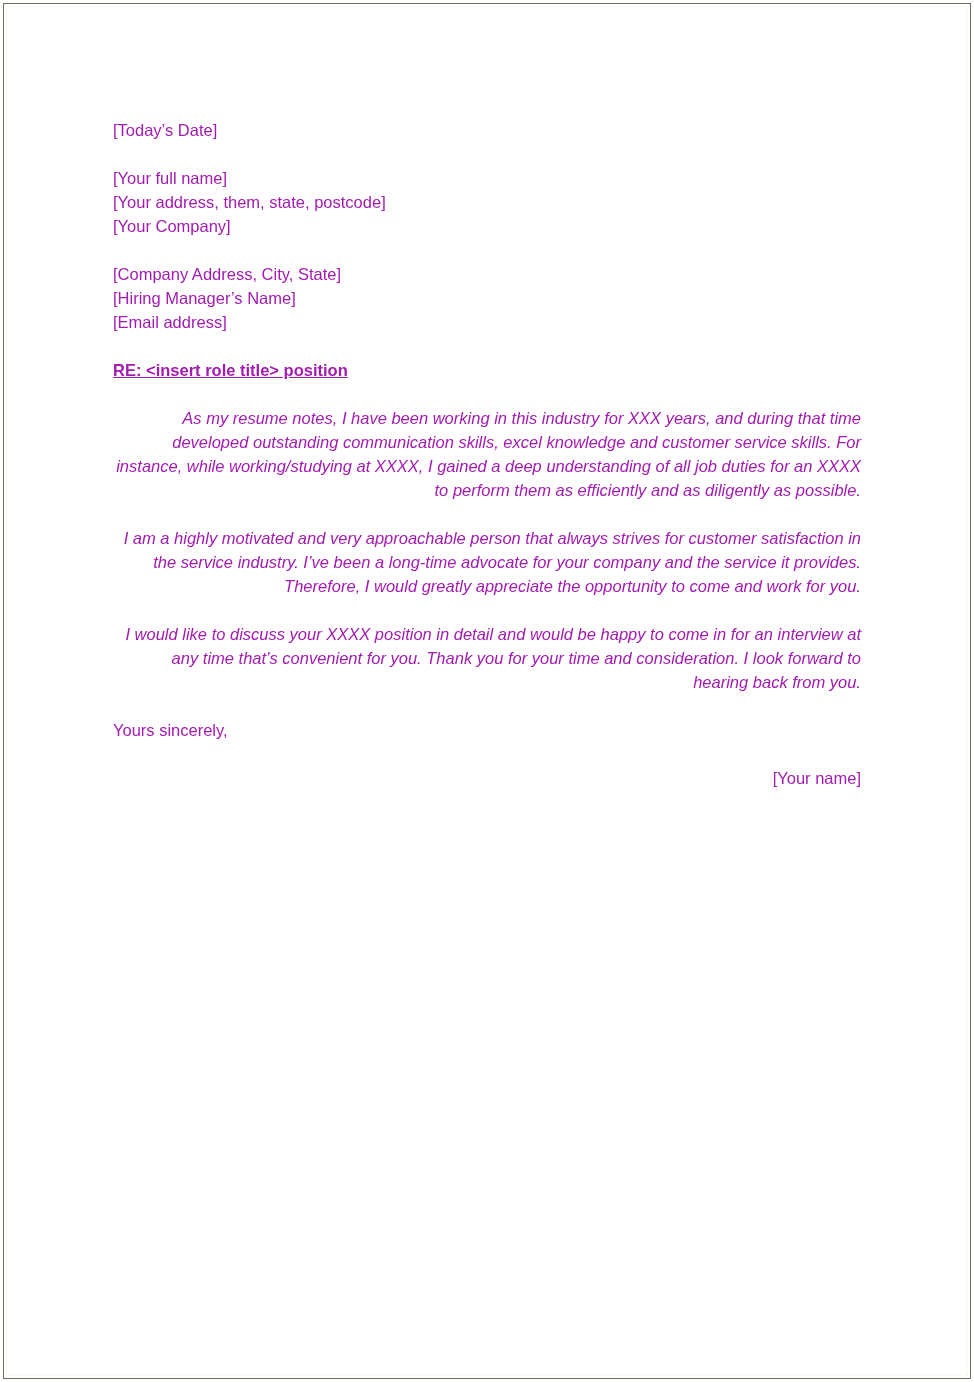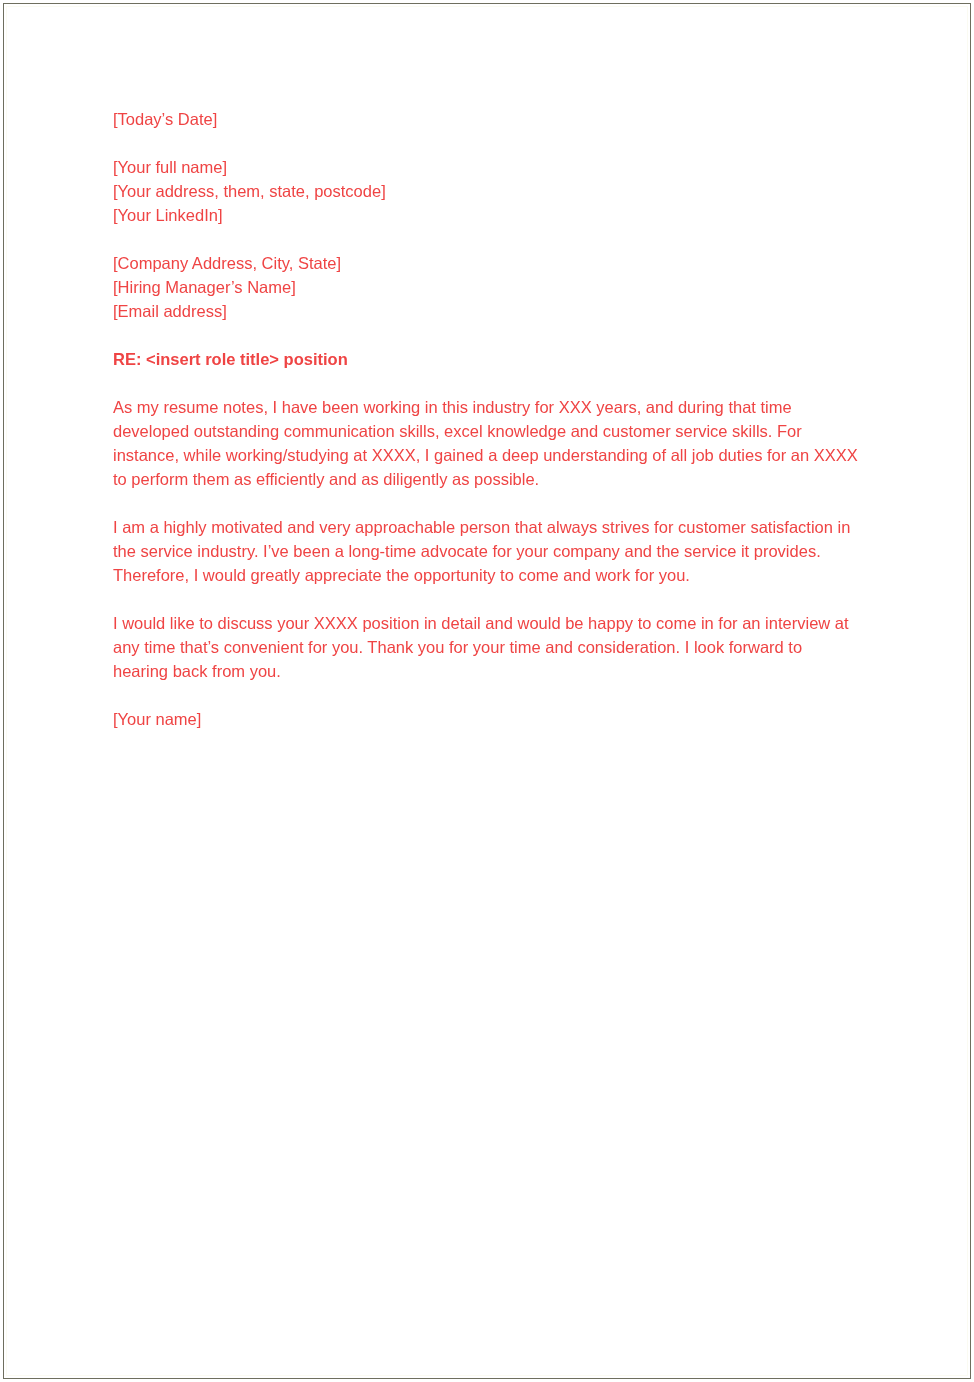"[Today’s Date]" .letter { color: #ef4444 -> #a21caf; top: 107px -> 118px }
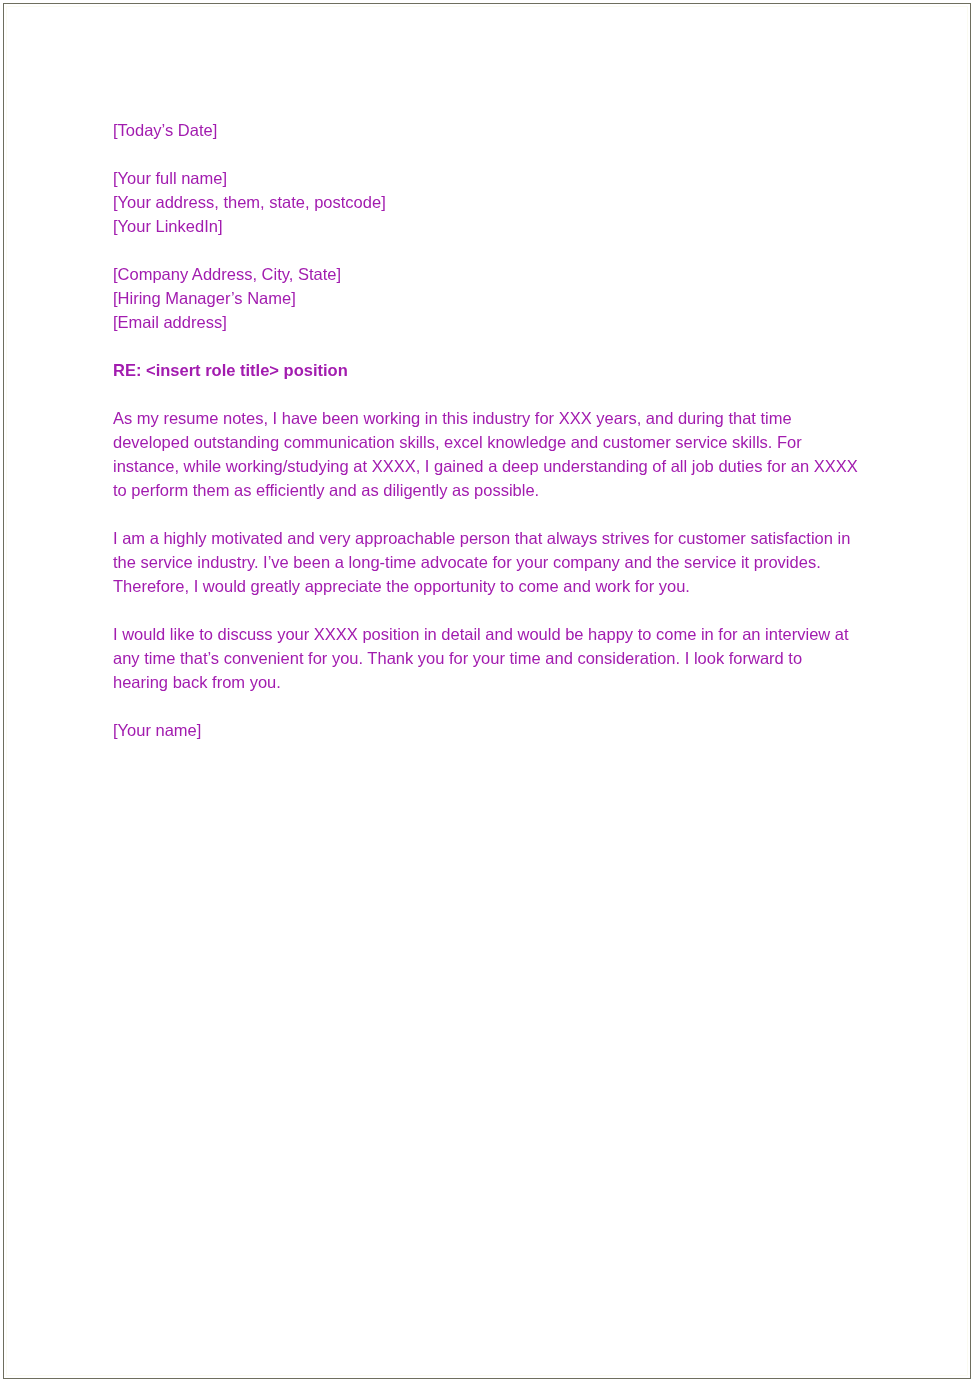"[Your LinkedIn]" span.line { text: LinkedIn -> Company }
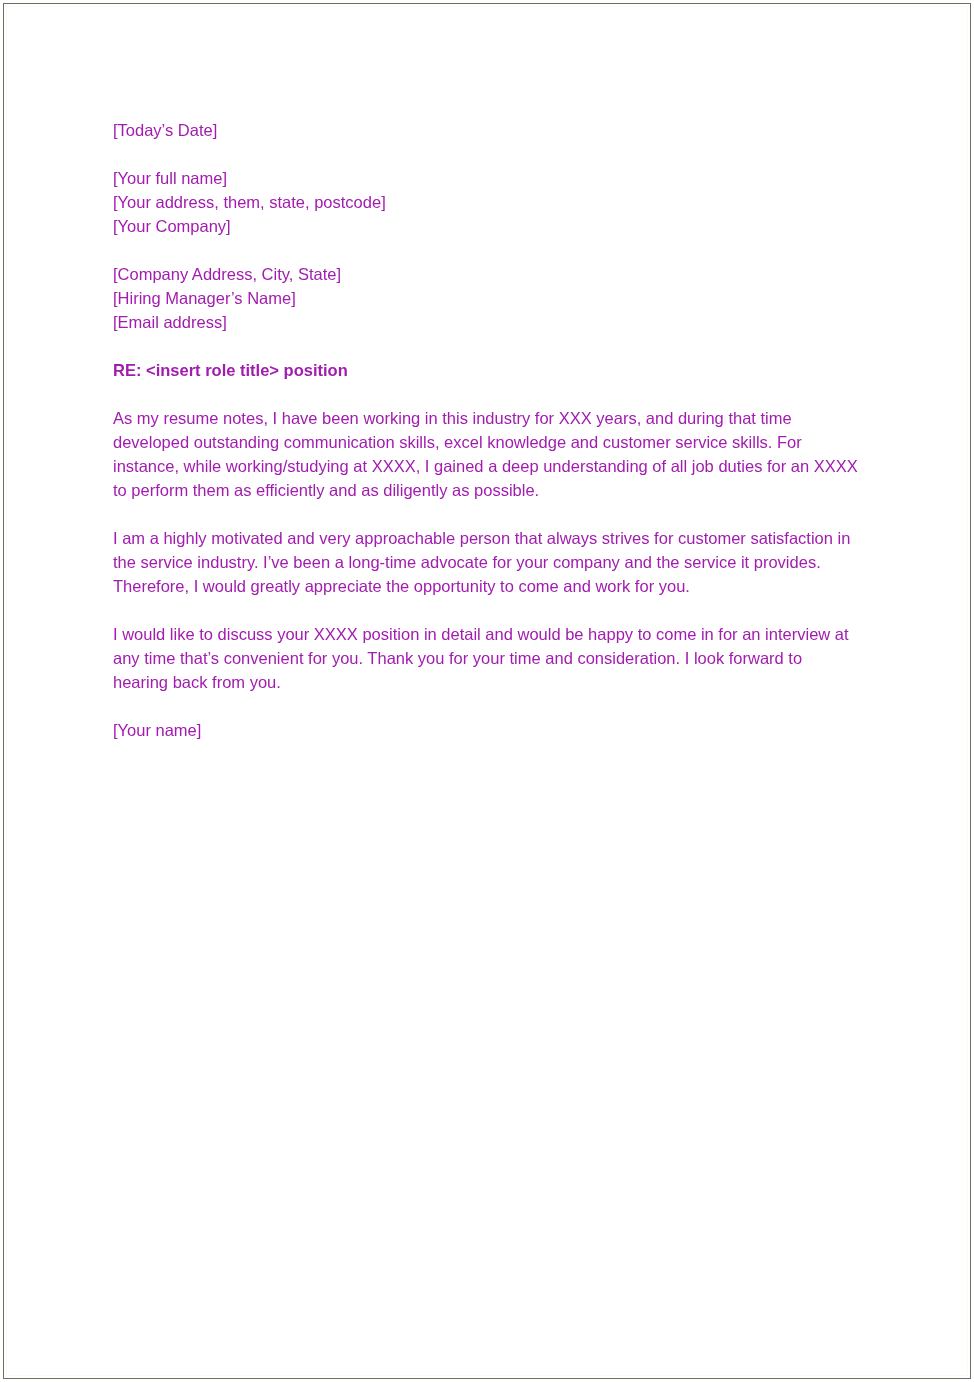"RE: <insert role title> position" .subject { text-decoration: none -> underline }
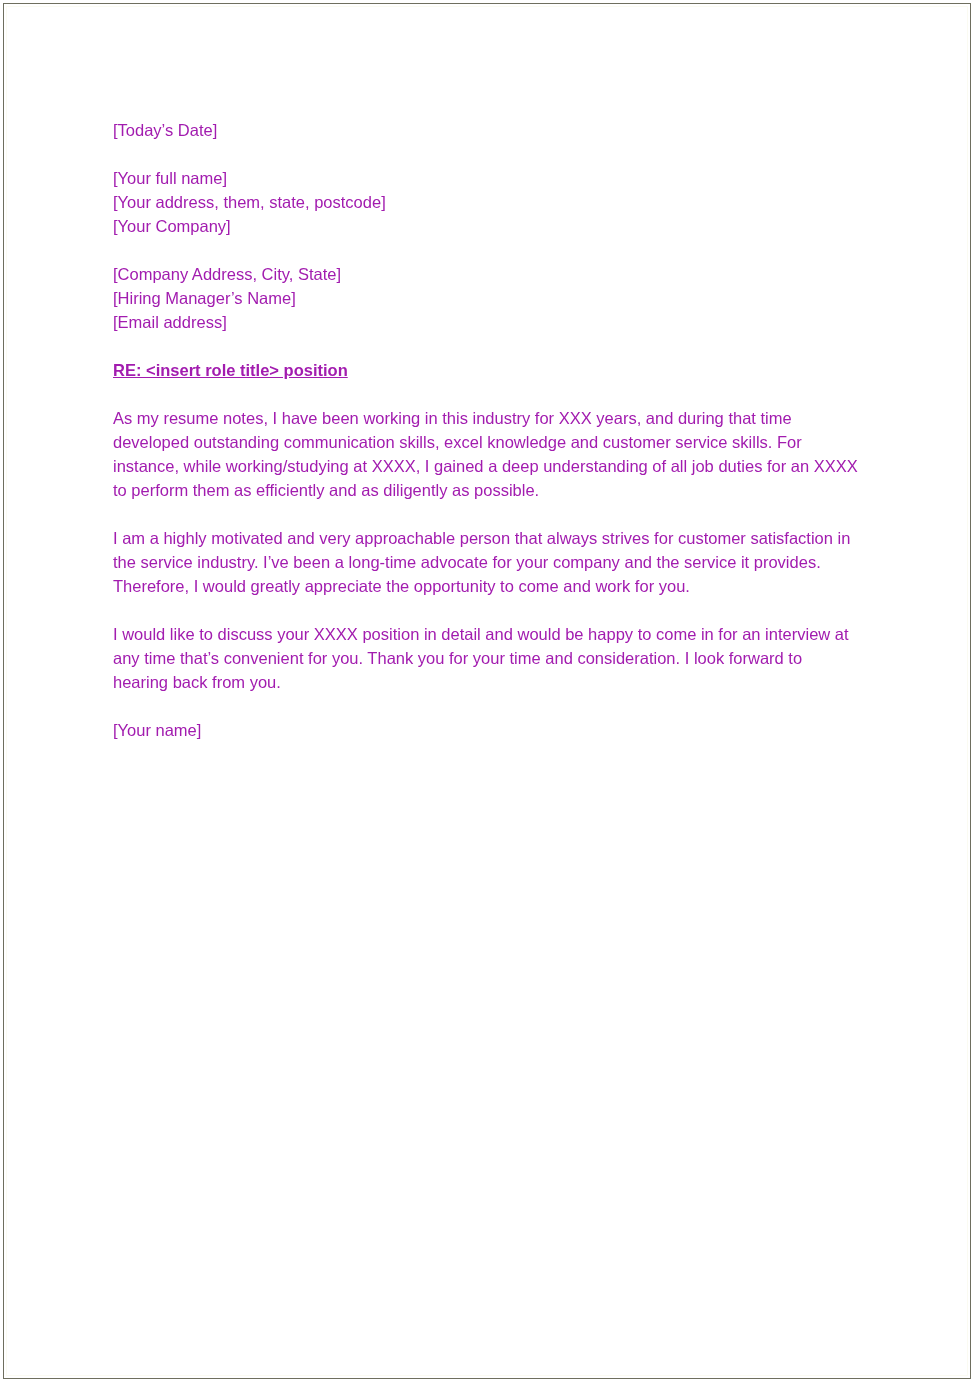"As my resume notes, I" .para { font-style: none -> italic; text-align: left -> right }
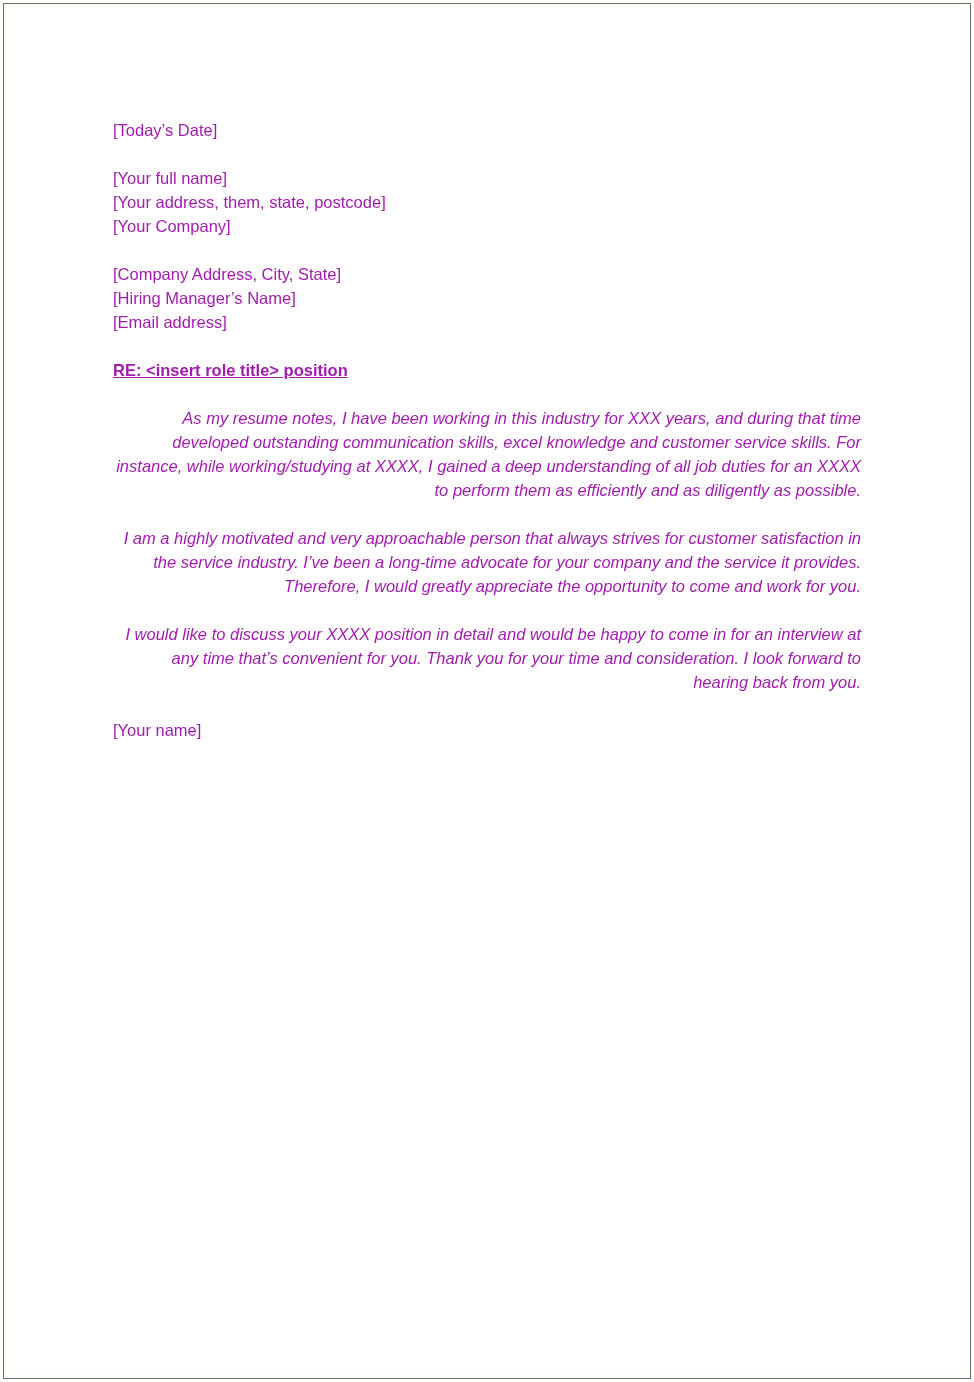"Yours sincerely," div.block { html: none -> <div> <span>Yours sincerely,</span> </div> }
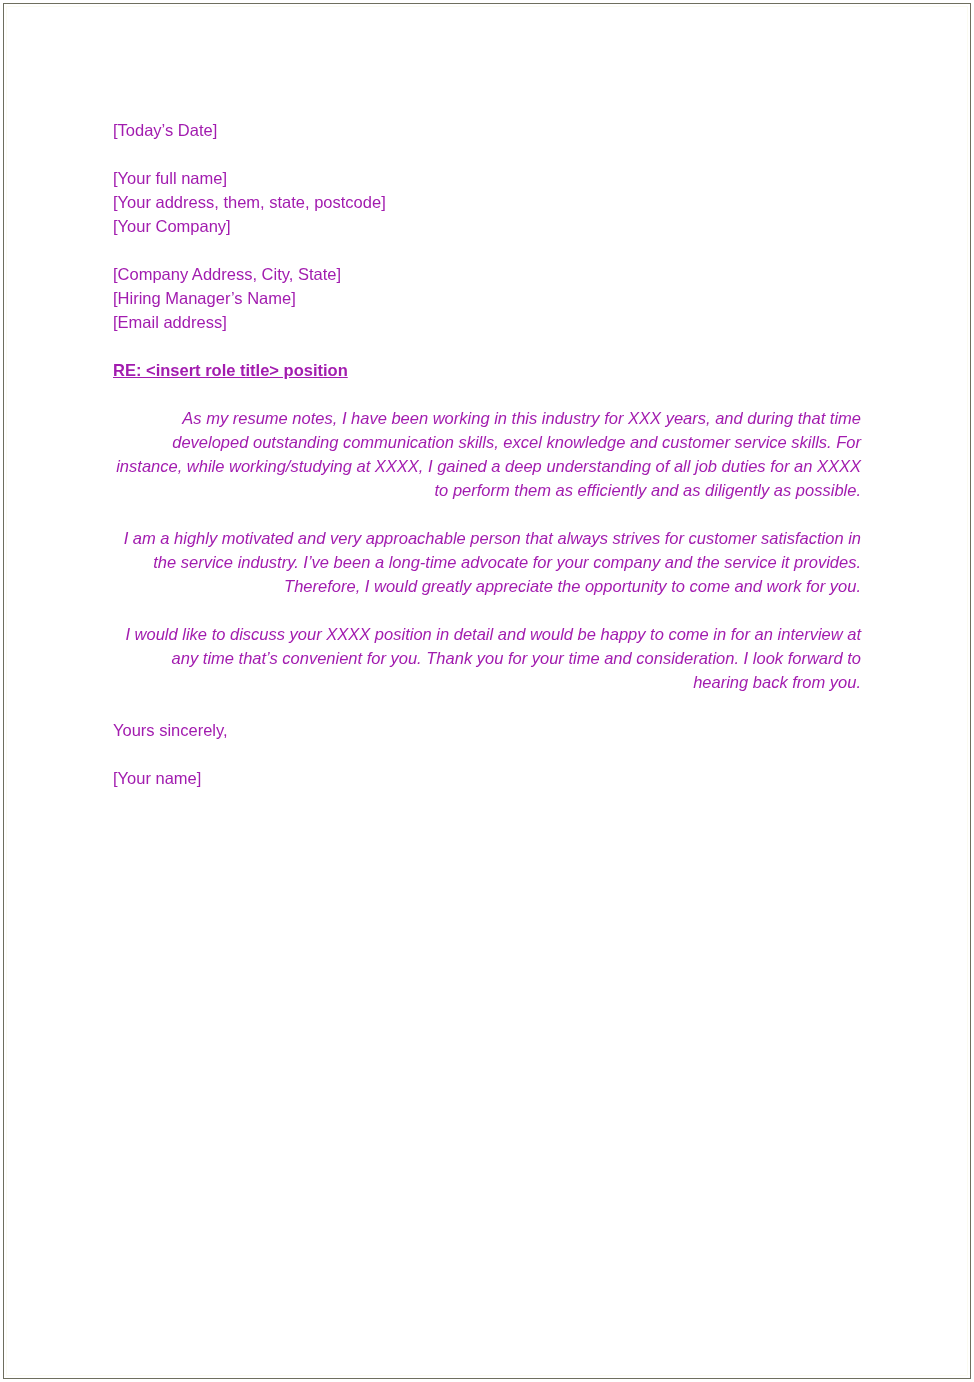"[Your name]" .block:last-child { text-align: none -> right }
